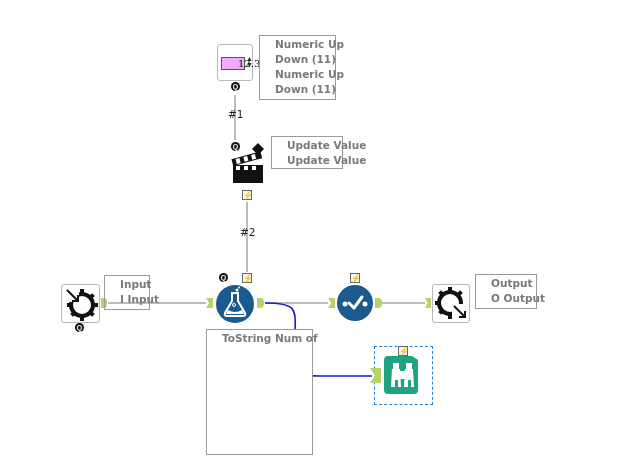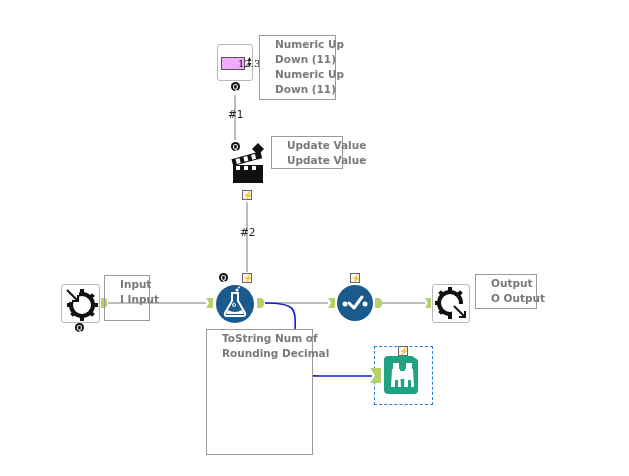"Input" div.label-box { height: 46px -> 35px }
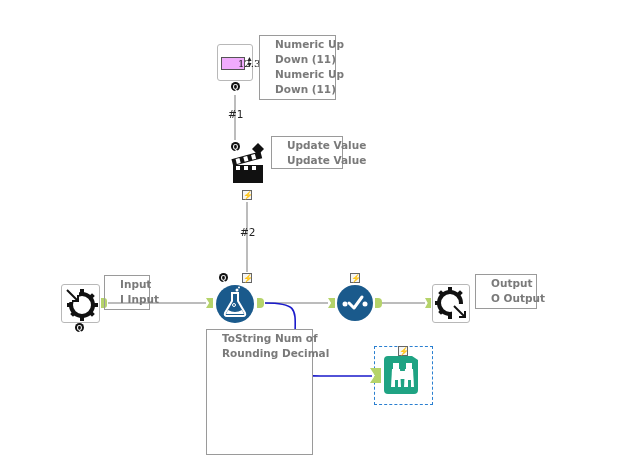"Rounding Decimal" div { html: <div>Rounding Decimal</div> -> none }
